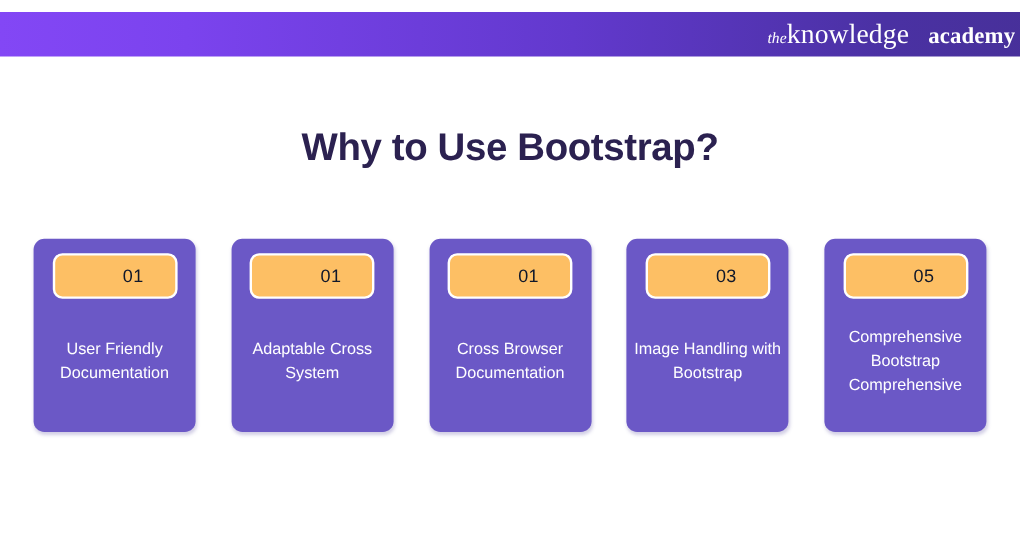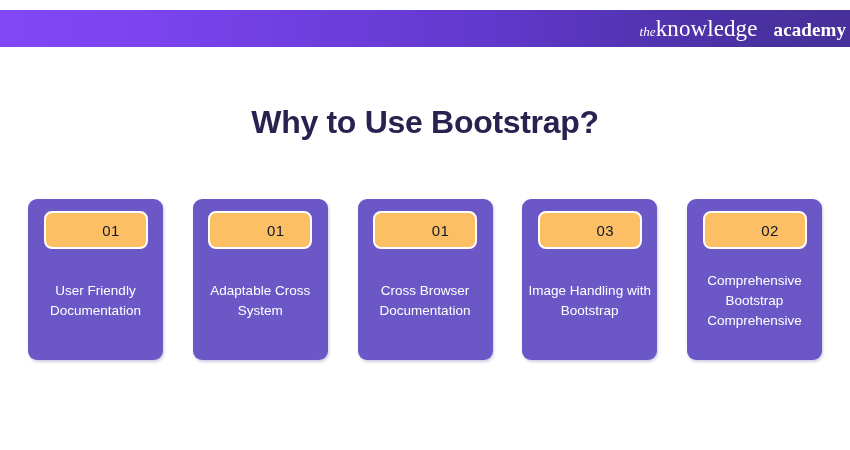"02" div.card-badge { text: 02 -> 05 }
